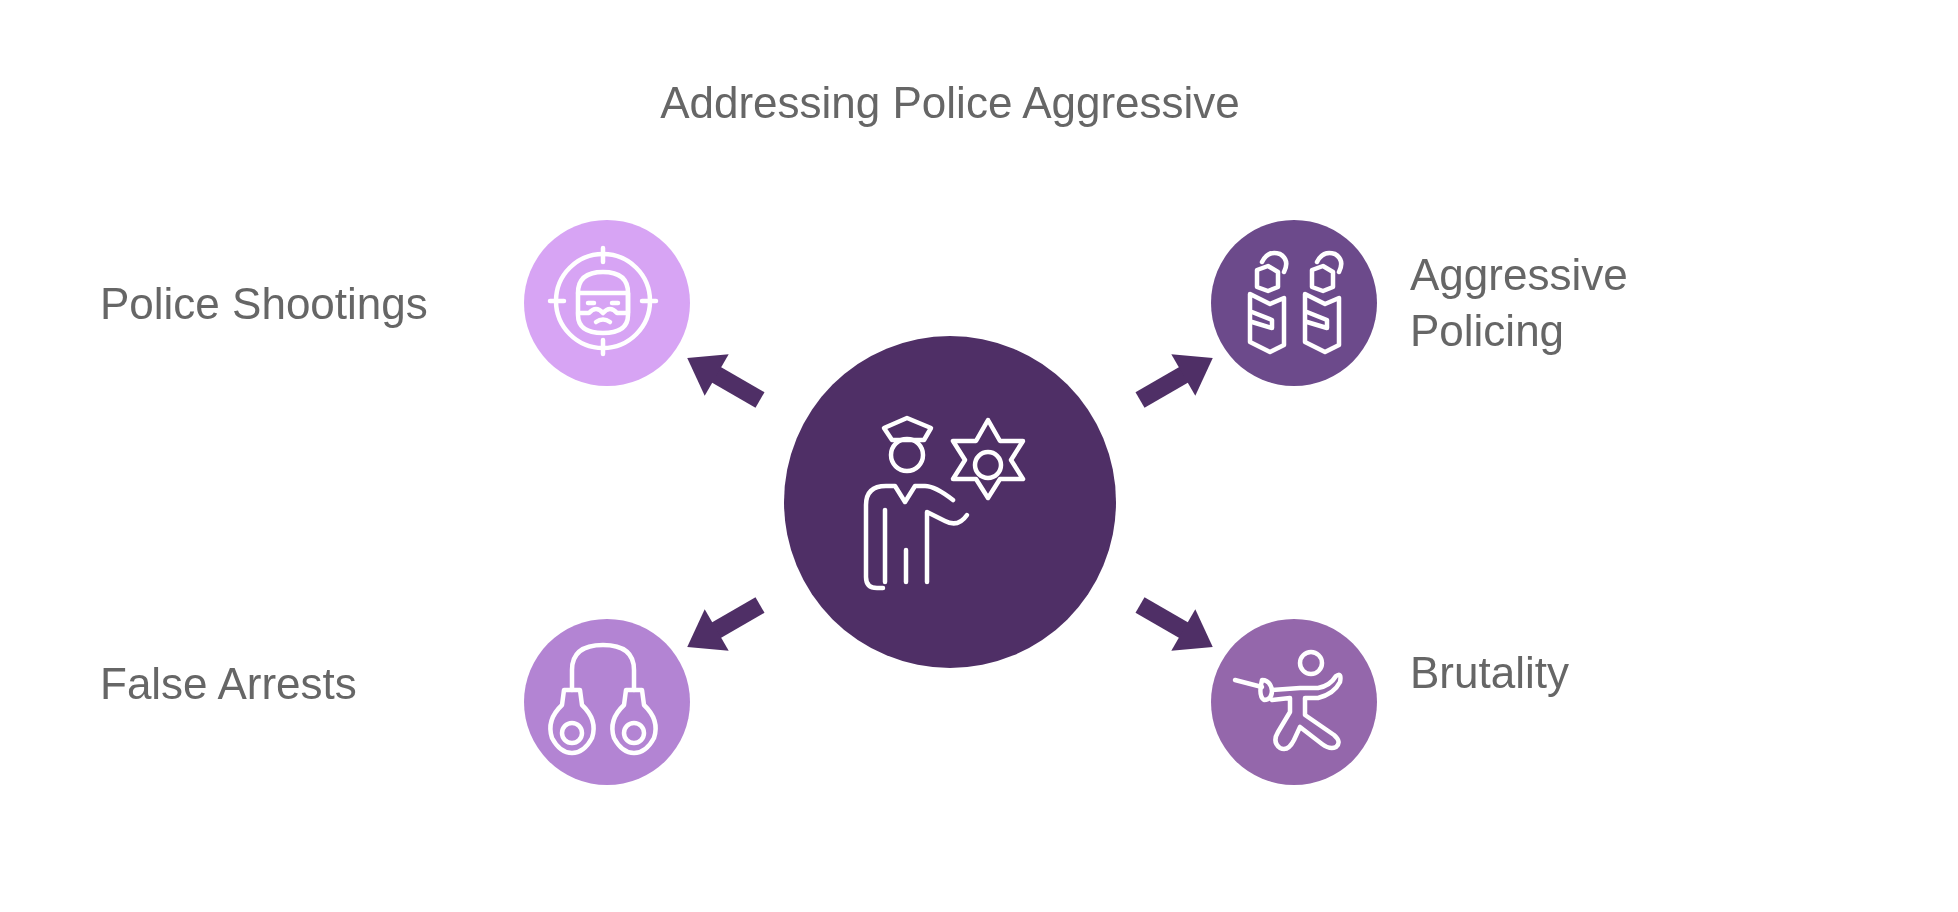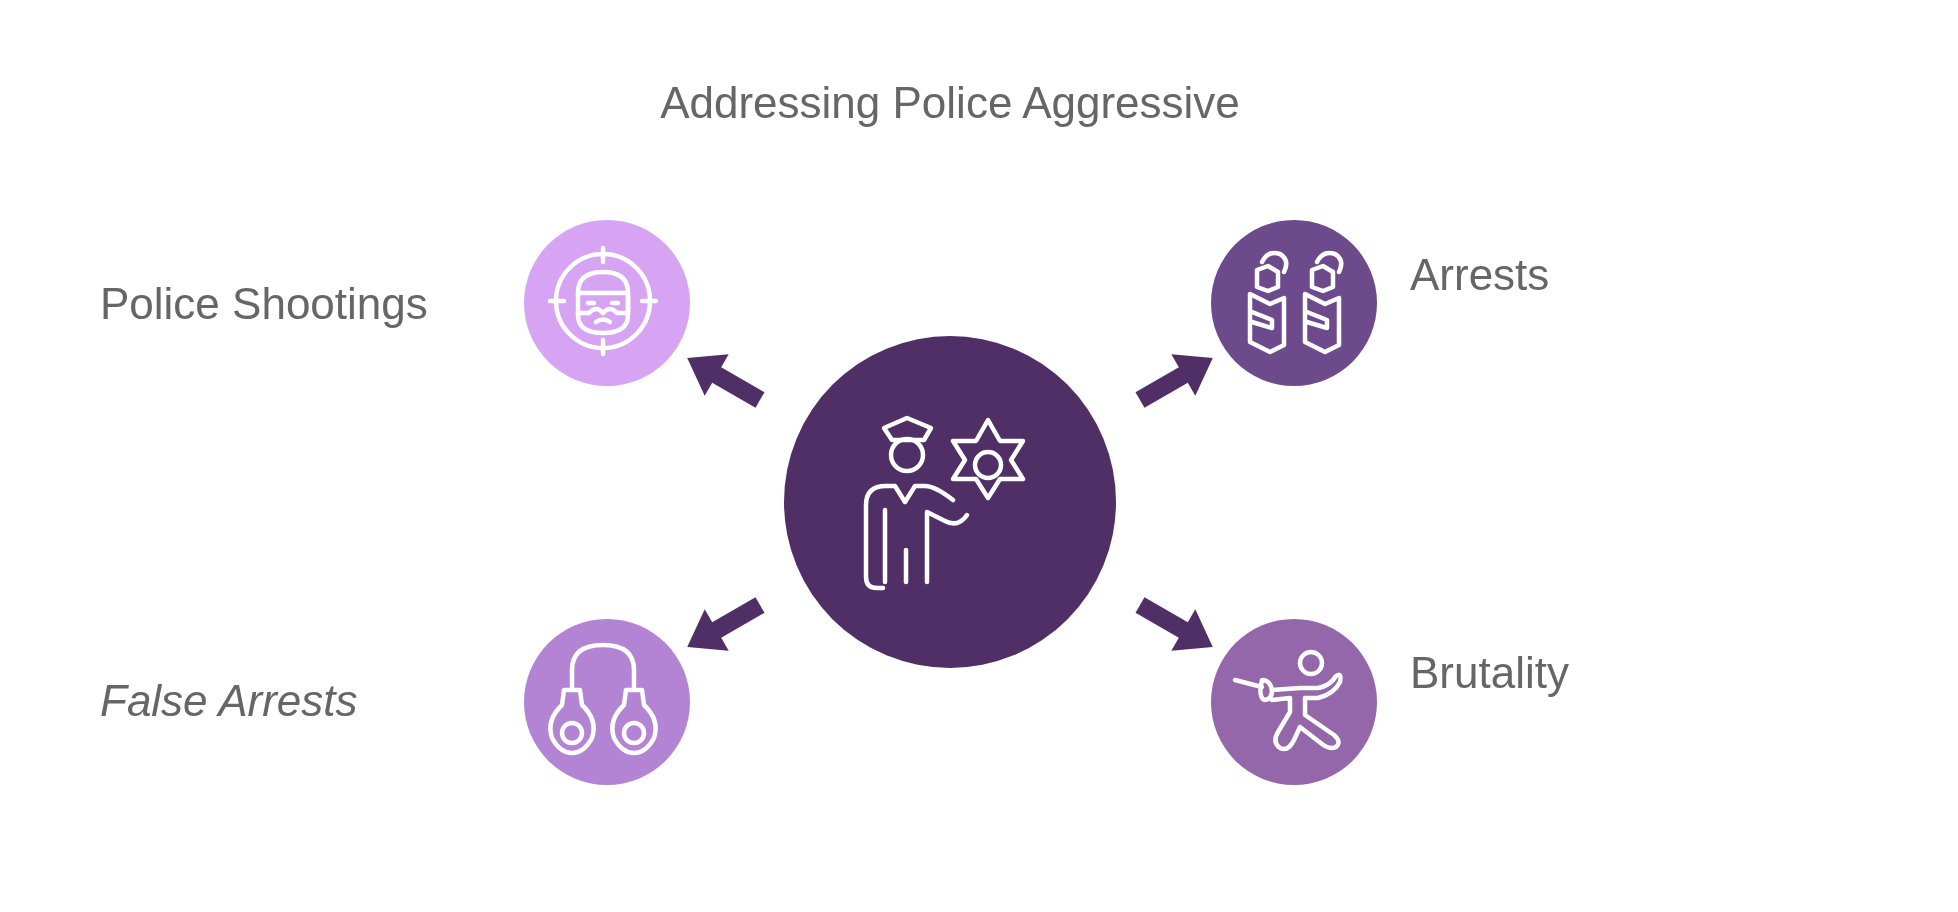"Aggressive" div { html: none -> <div>Aggressive</div> }
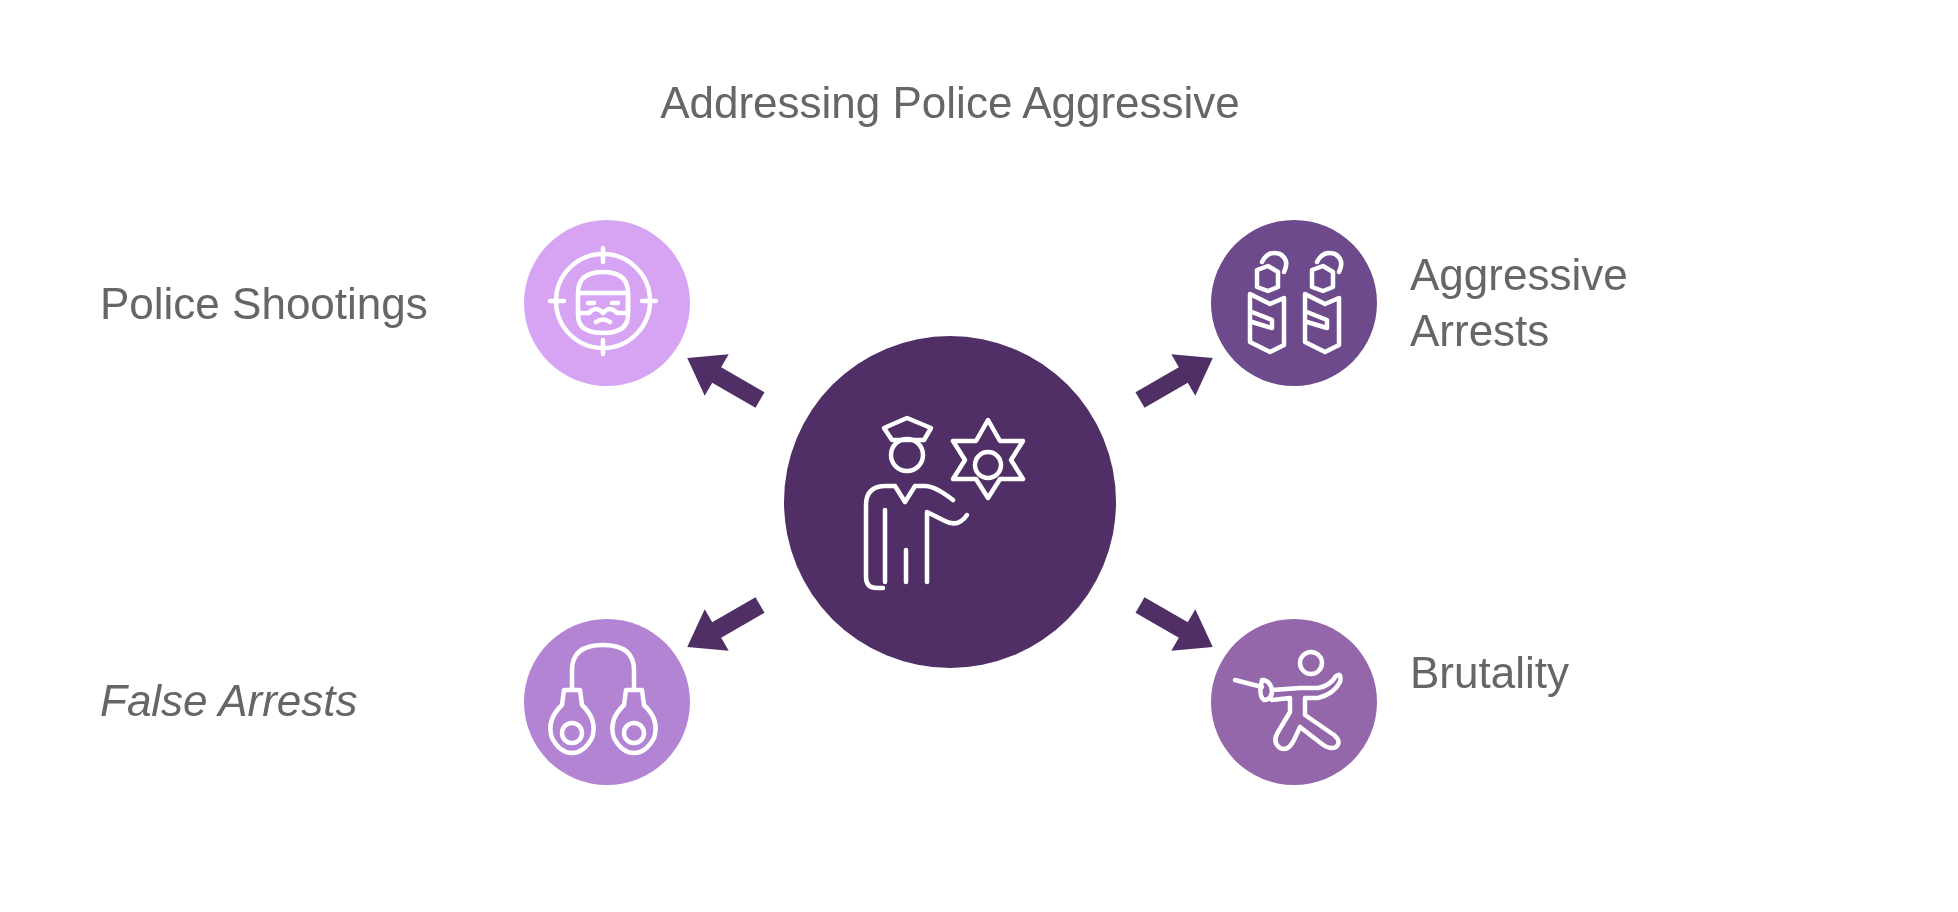"Arrests" div { text: Arrests -> Policing }
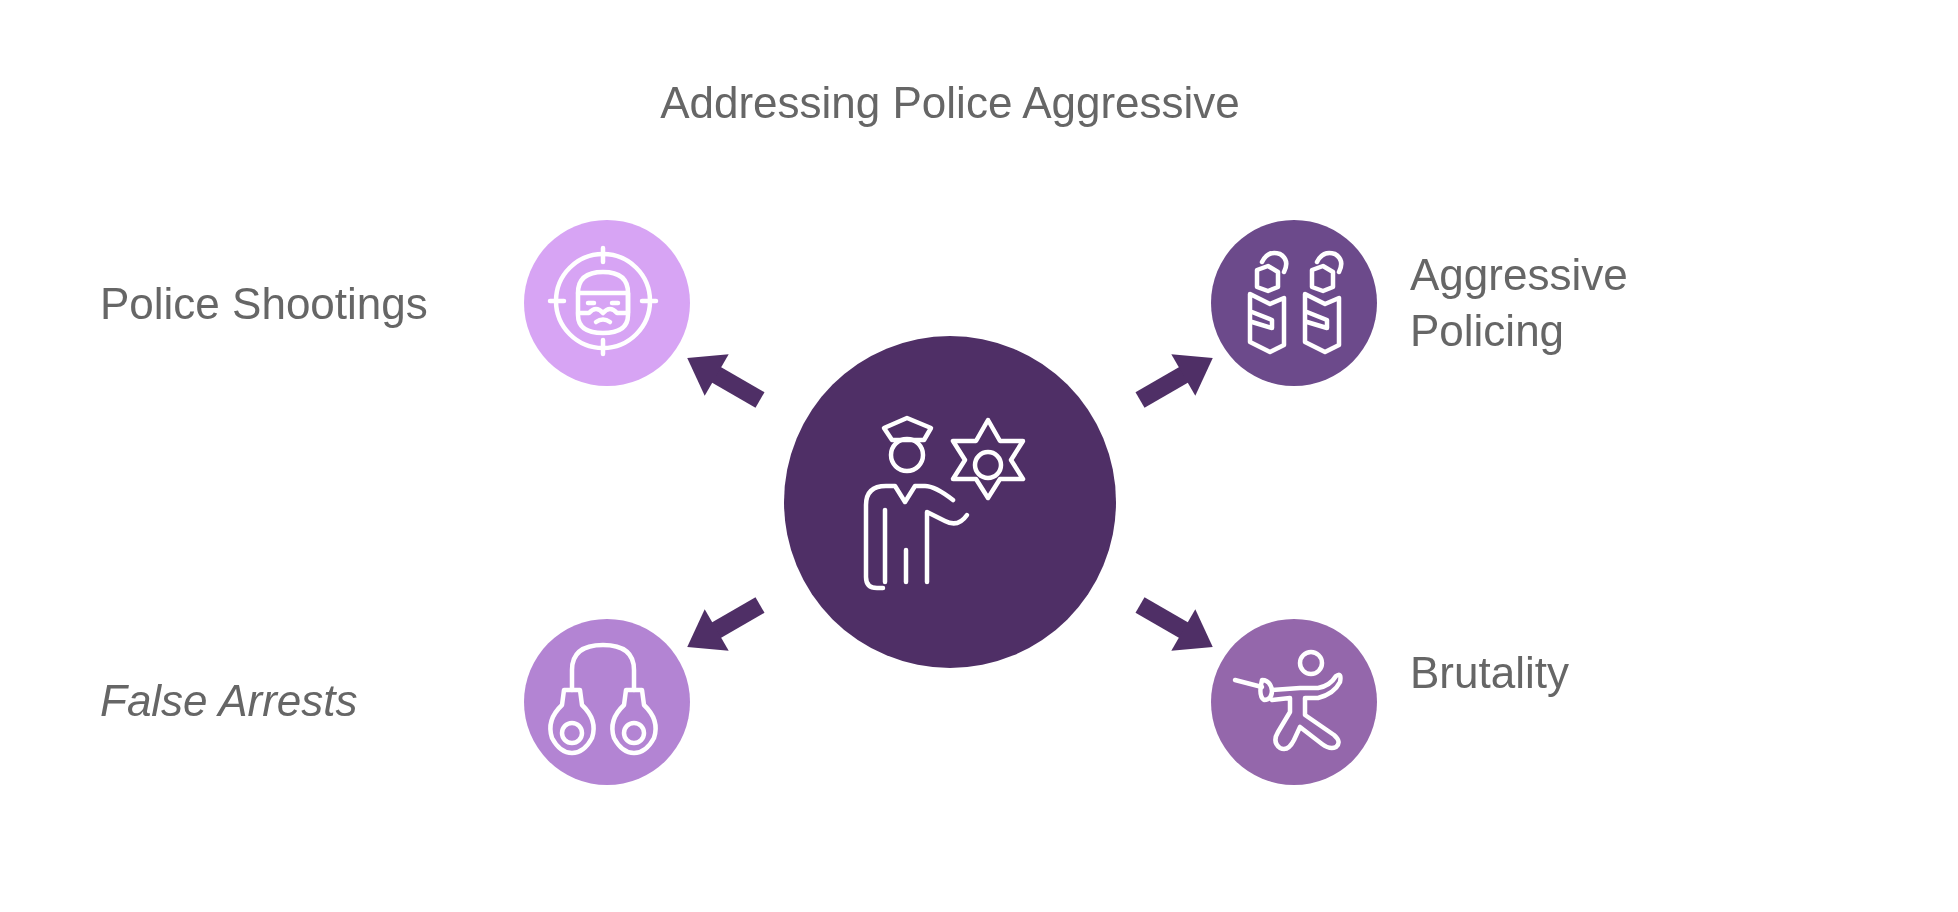"False Arrests" div.label { font-style: italic -> none; top: 673px -> 656px }
